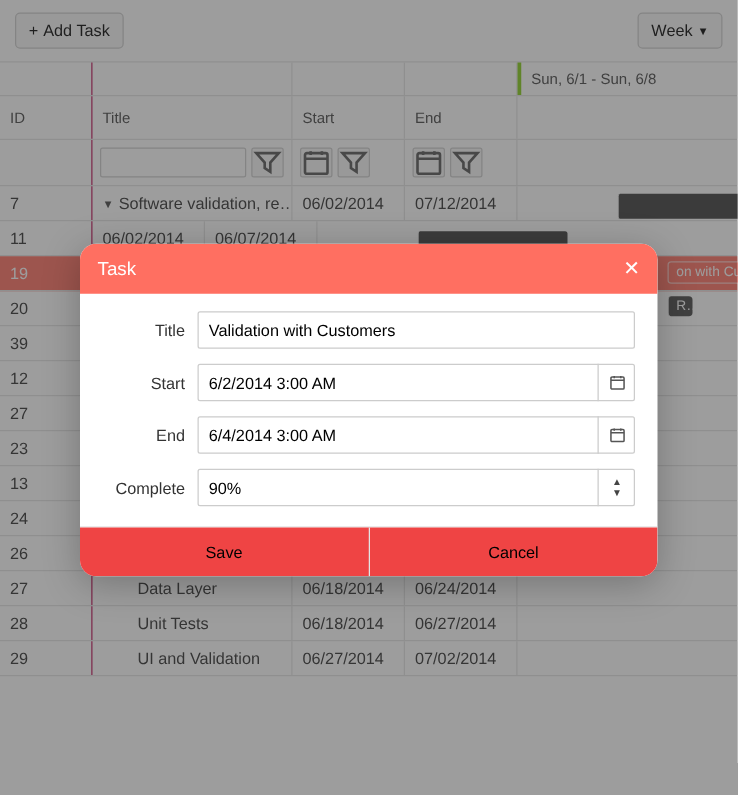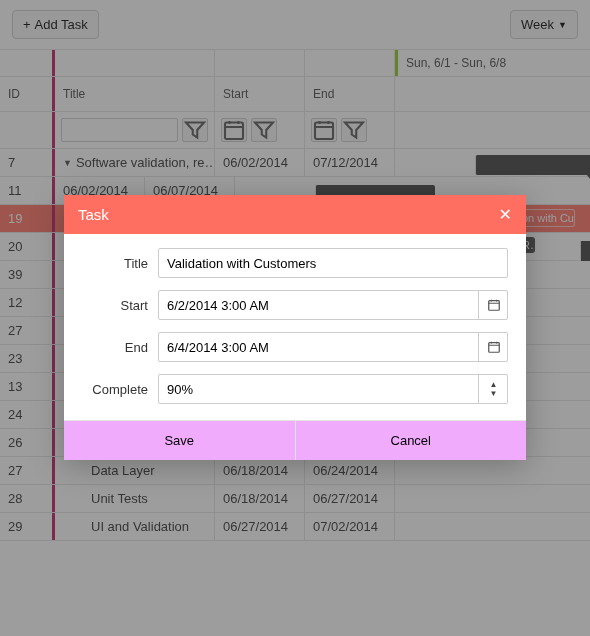"ID" .c-id { border-right: 3px solid #be185d -> 1px solid #be185d; width: 55px -> 74px }
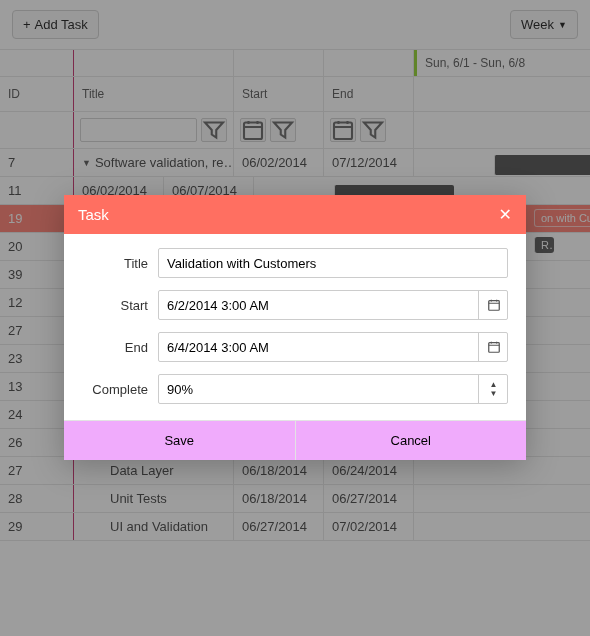"Task" .modal { border-radius: 0 -> 13px }
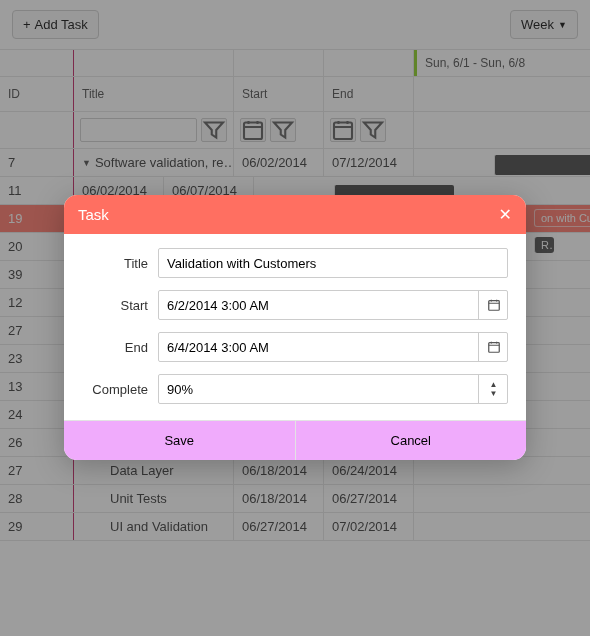"Save" .modal-ft button { background: #f0abfc -> #ef4444 }
